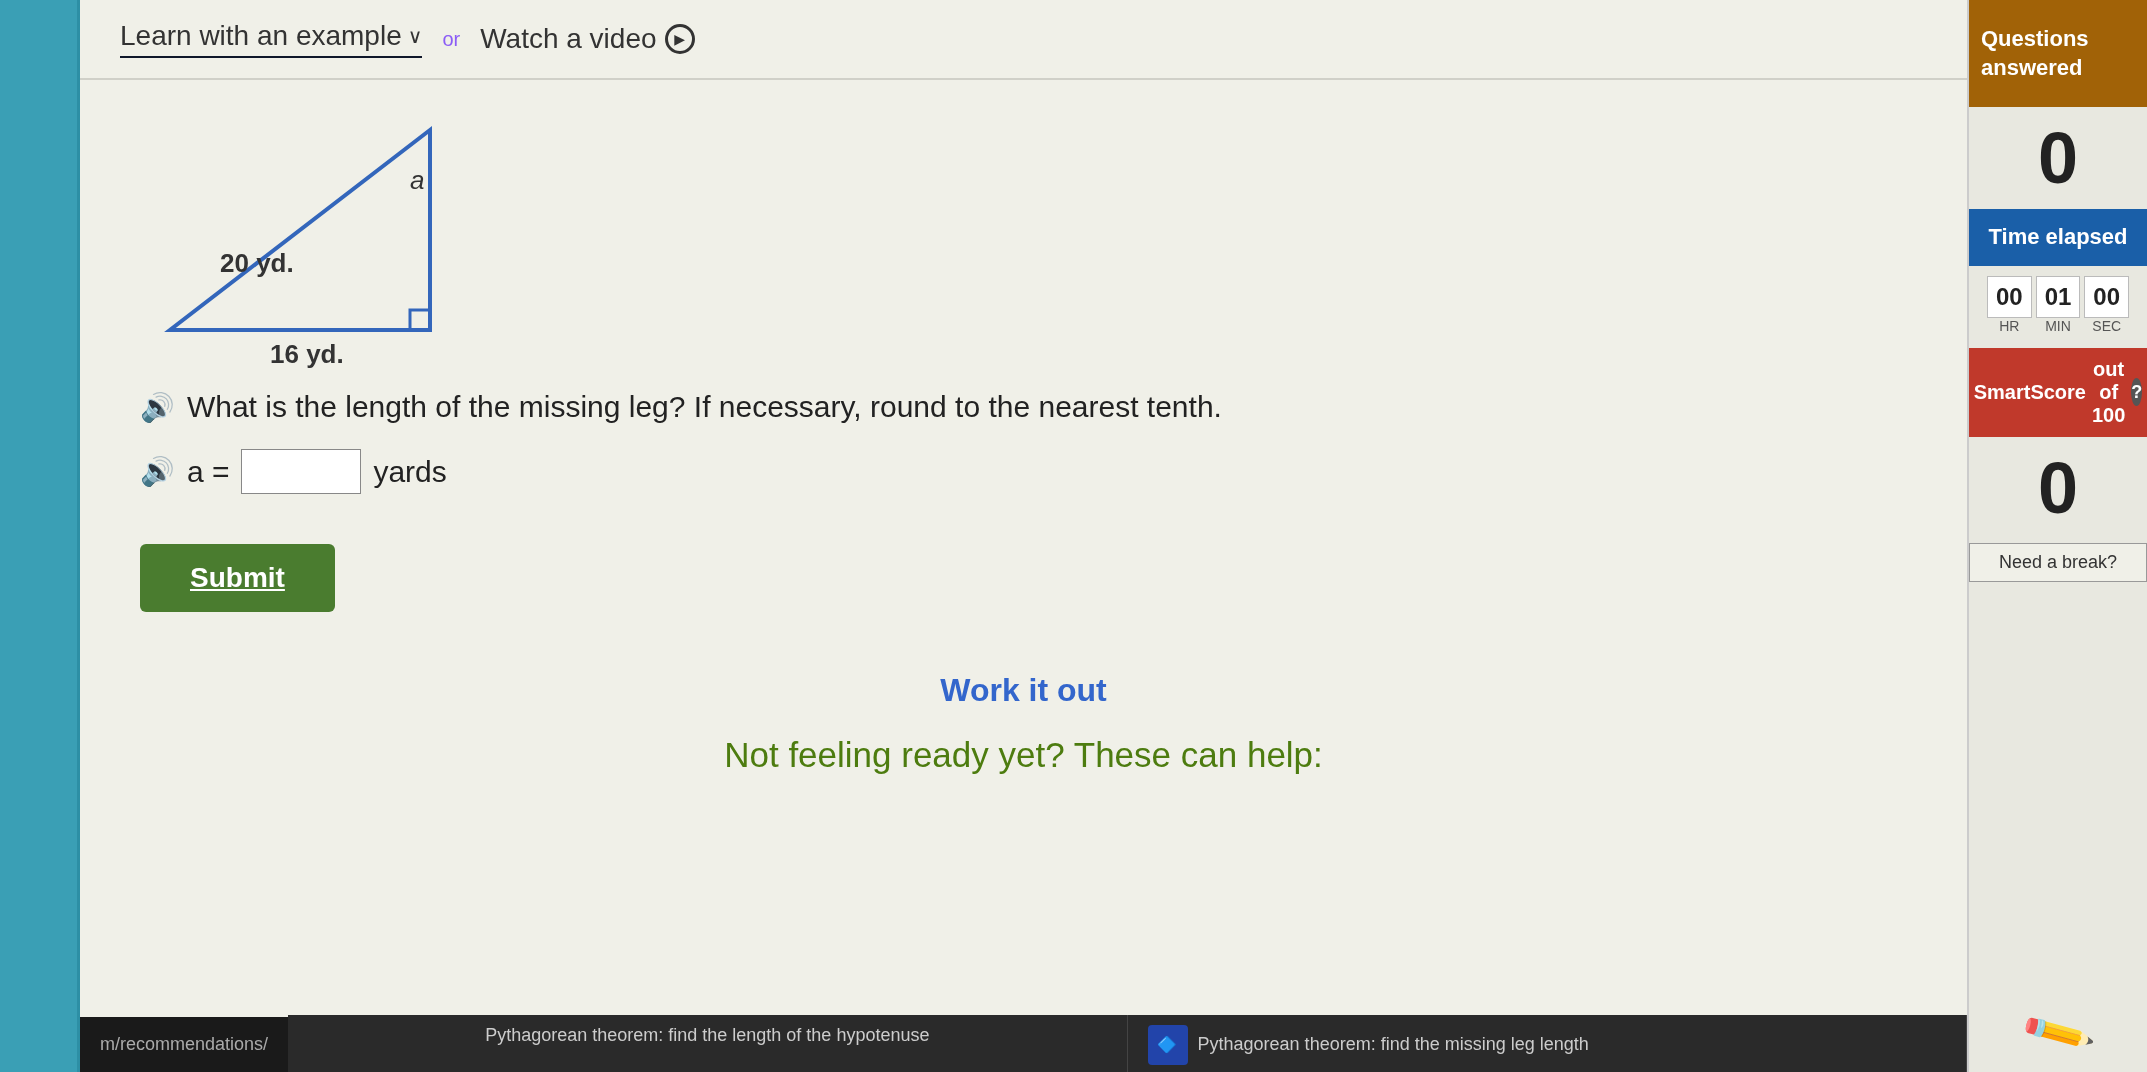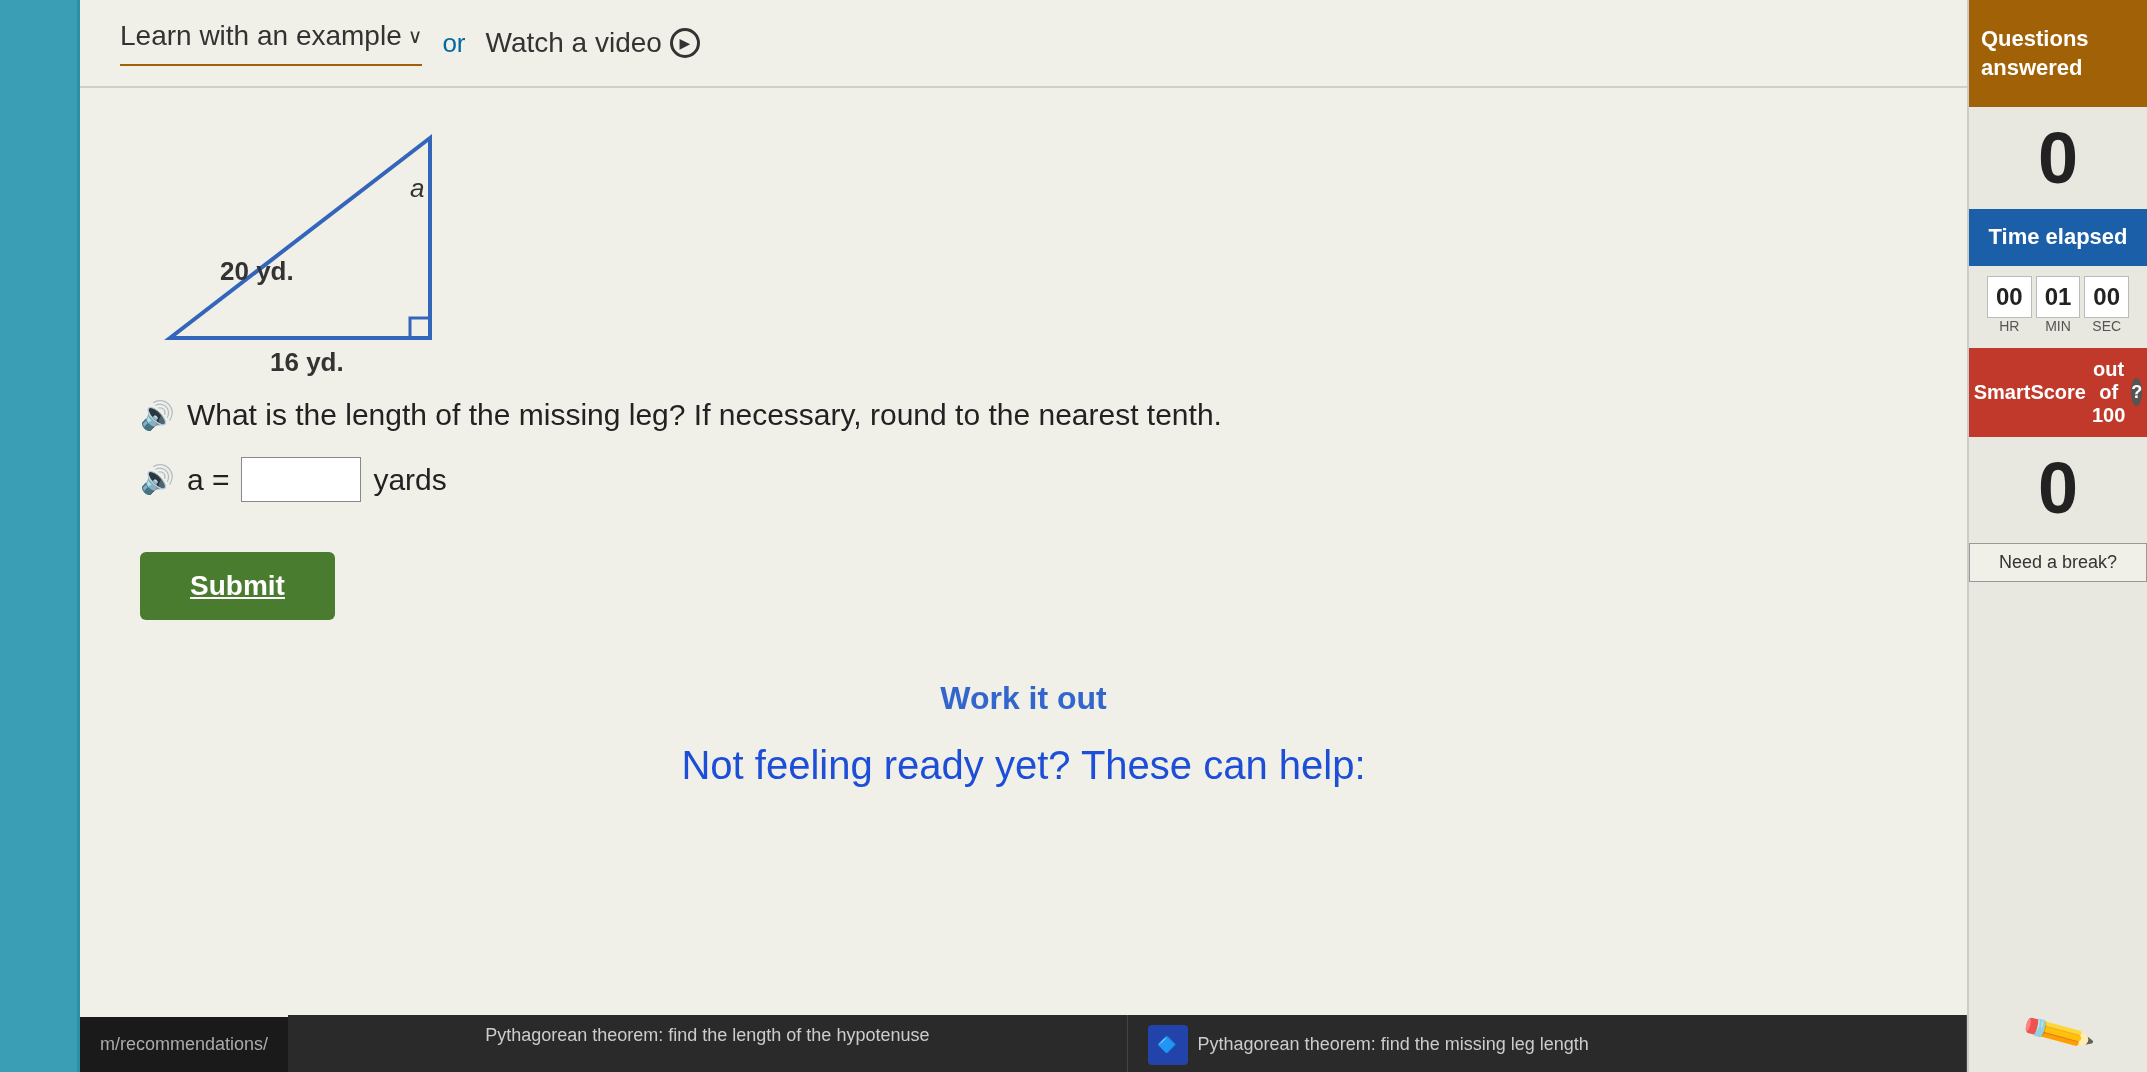"Learn with an example" .learn-with-example { border-bottom: 2px solid #a16207 -> 2px solid #0f172a; padding-bottom: 12px -> 4px }
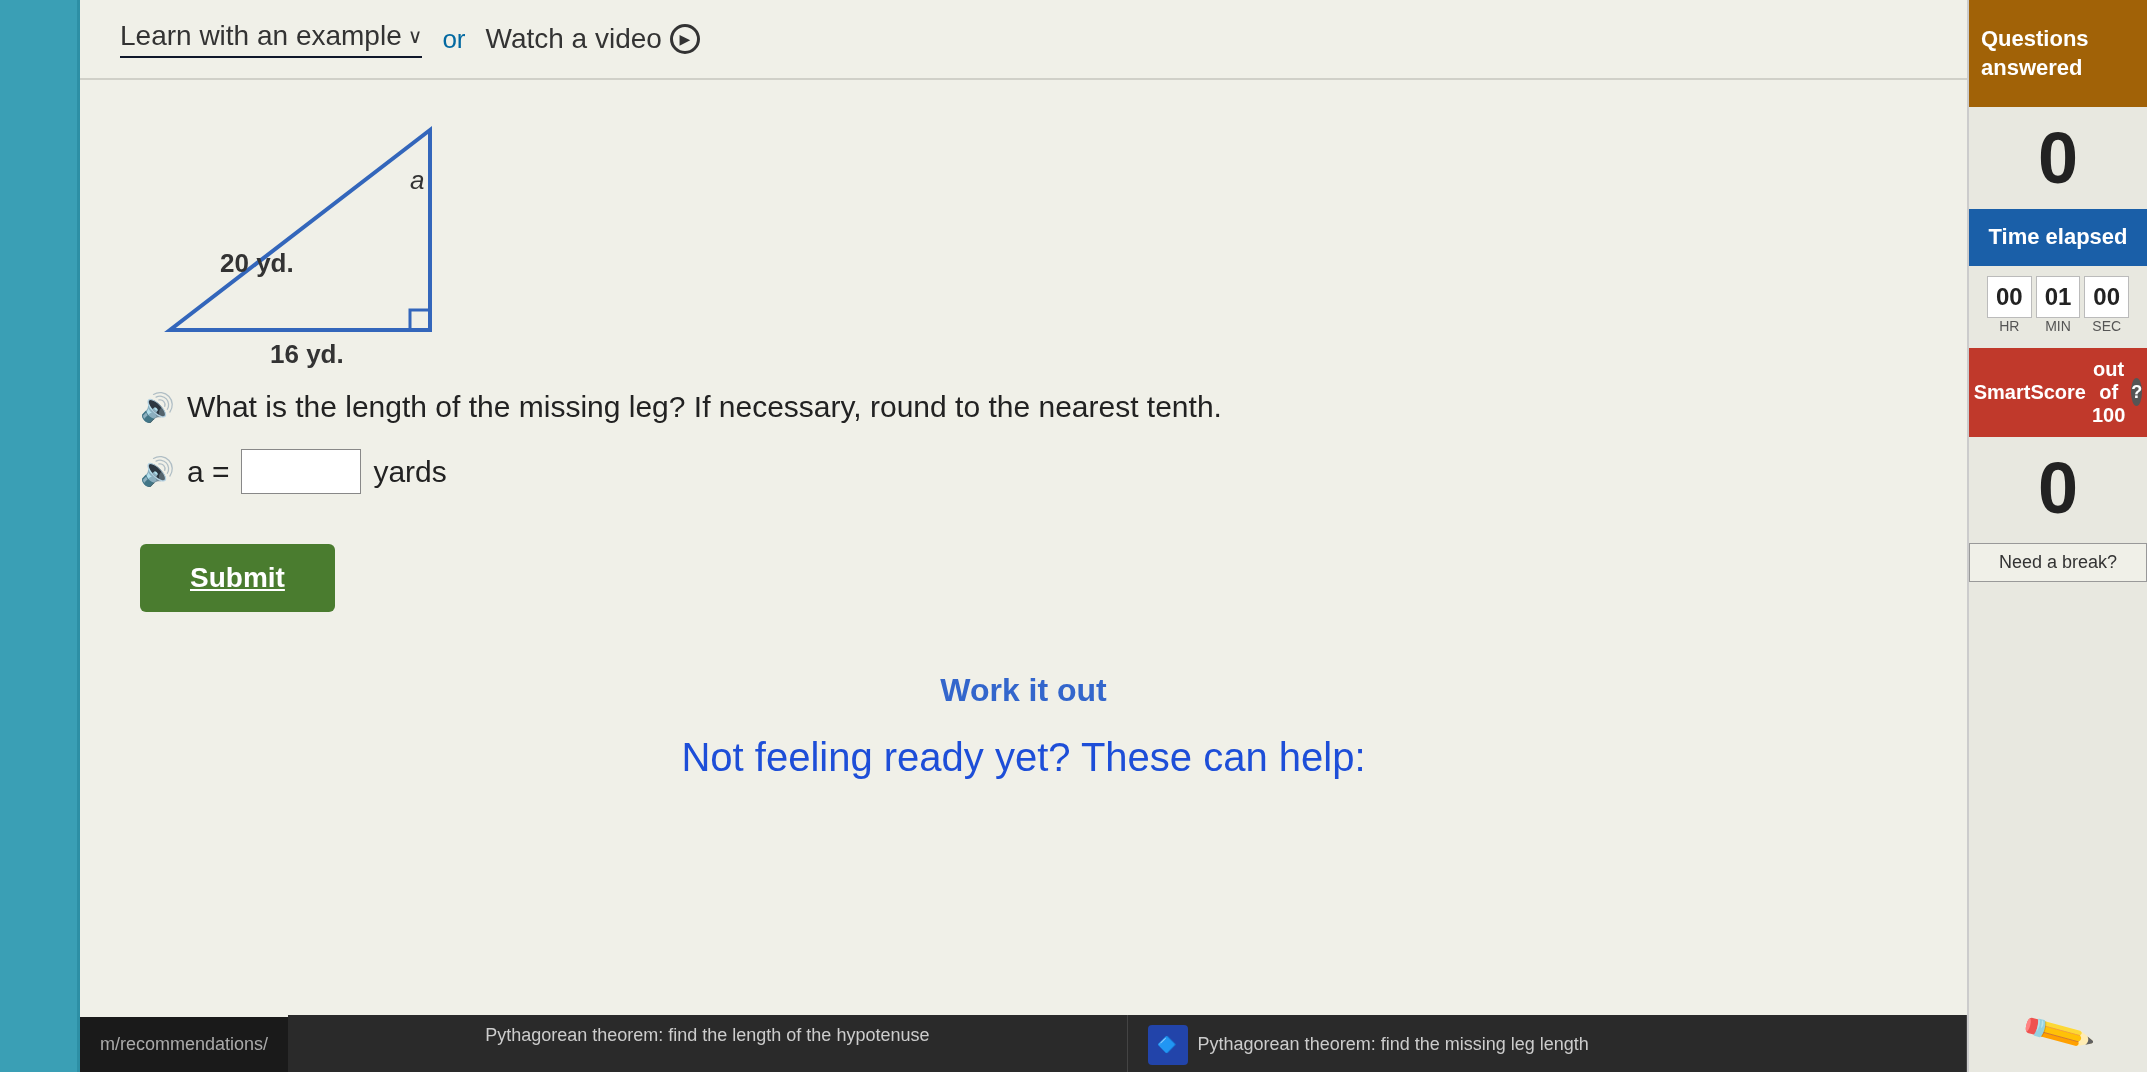"or" .or-text { color: #0369a1 -> #8b5cf6; font-size: 26px -> 20px }
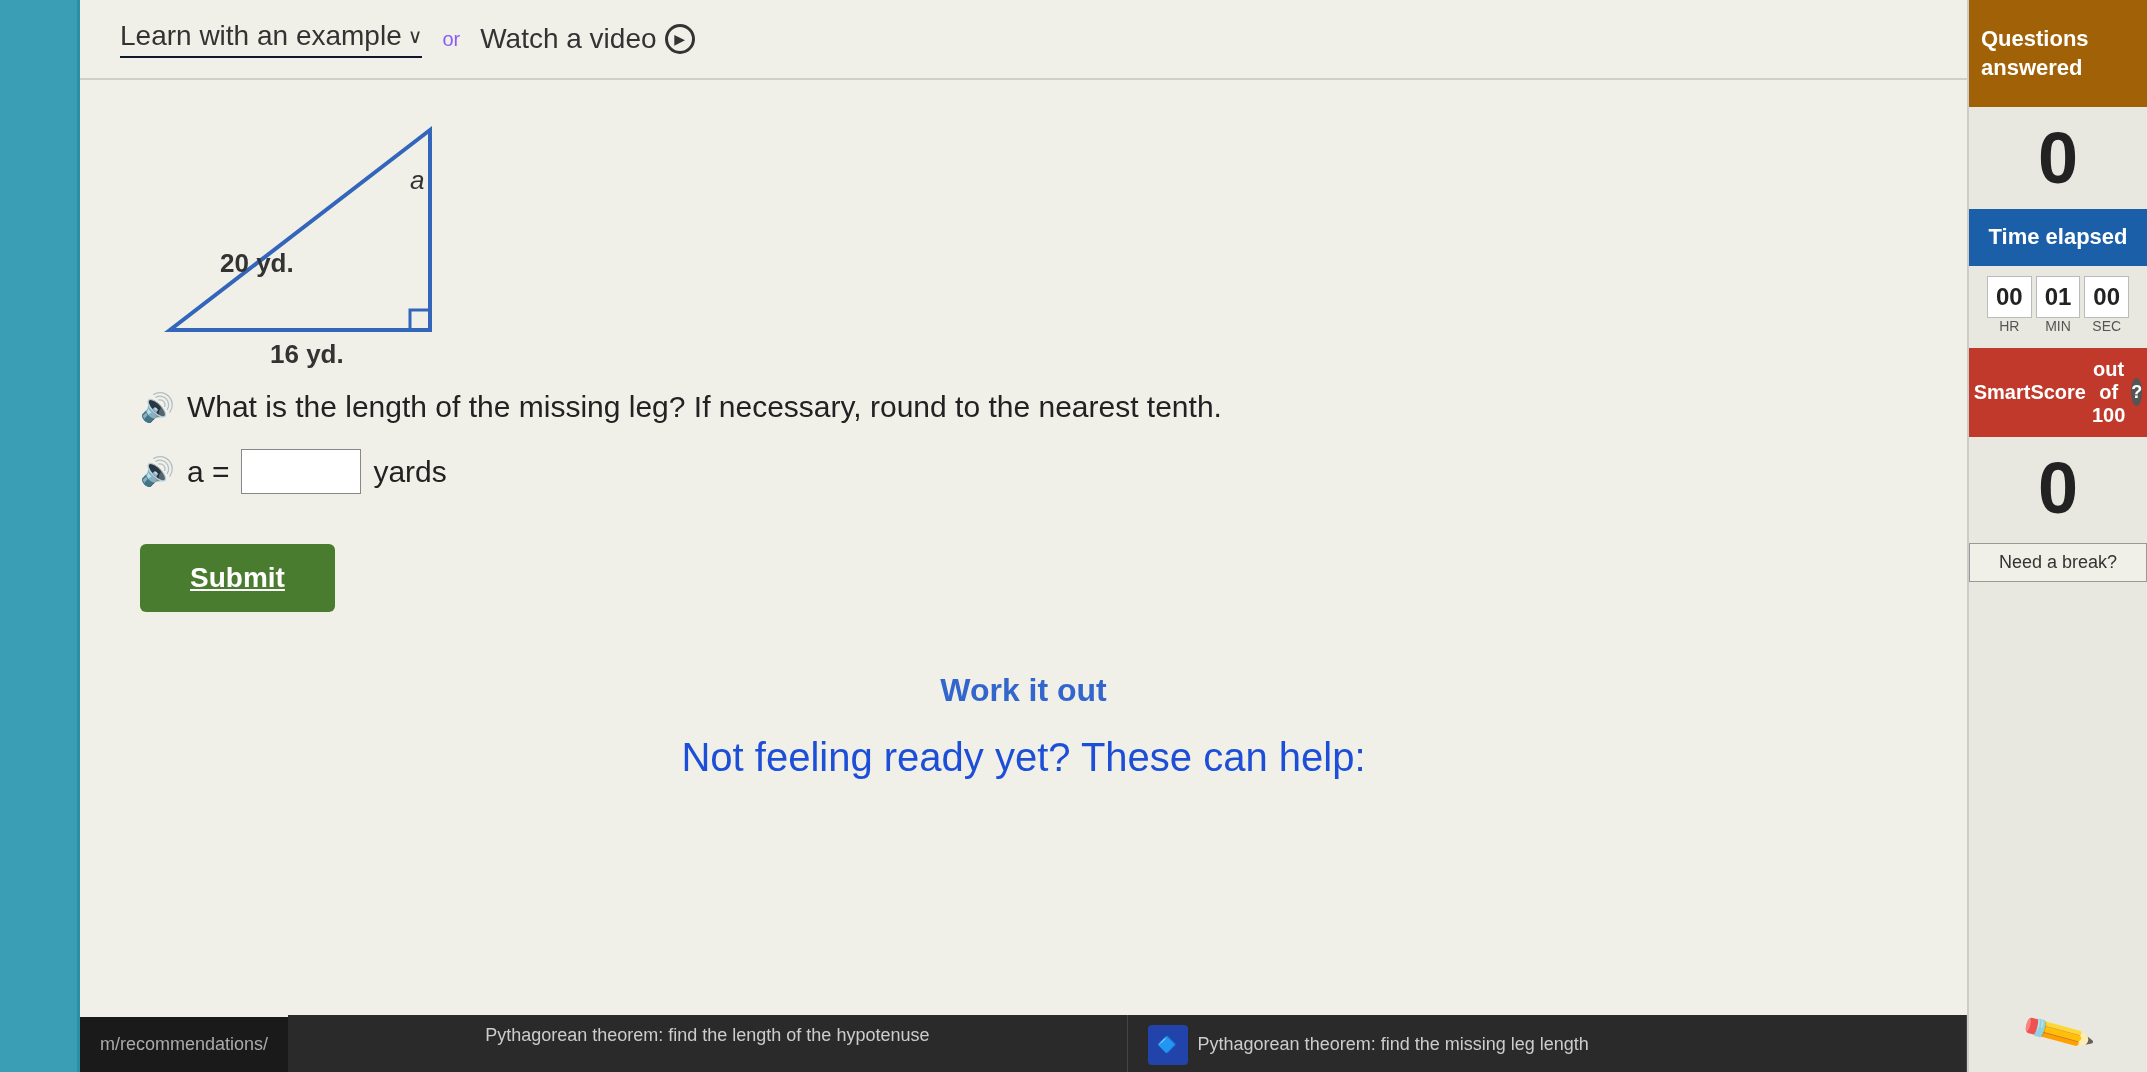"Not feeling ready yet? These" .work-it-out-subtitle { color: #1d4ed8 -> #4d7c0f; font-size: 40px -> 35px }
